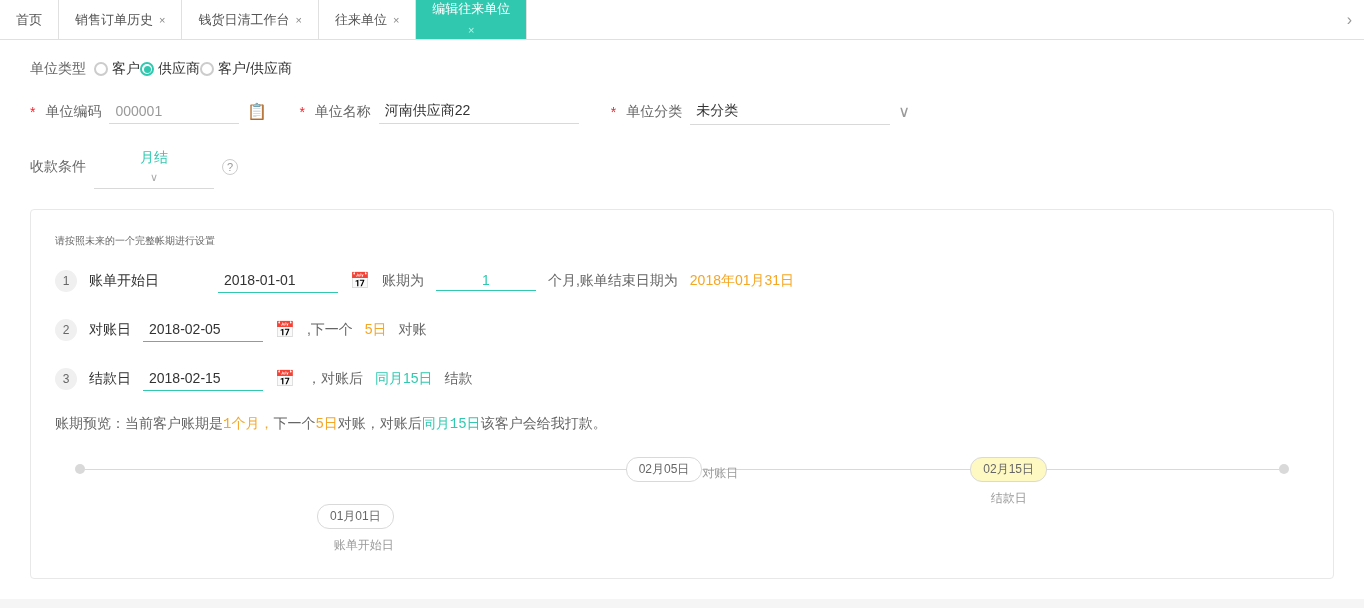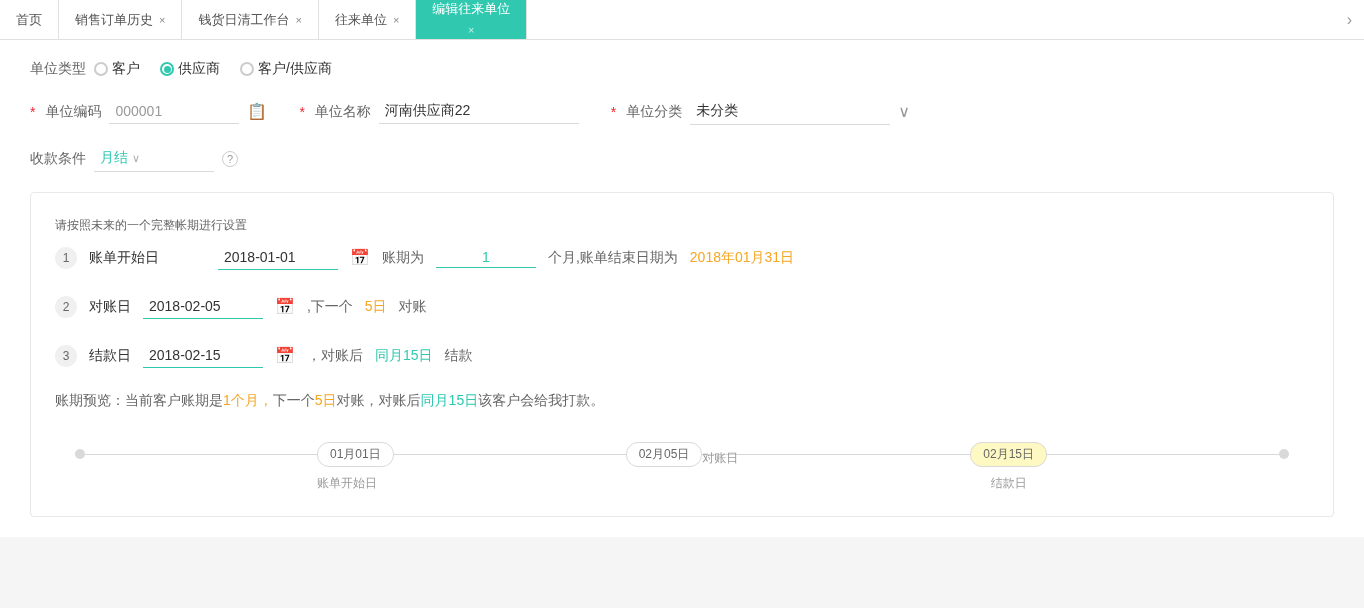"客户" .radio-group { gap: 20px -> 0 }
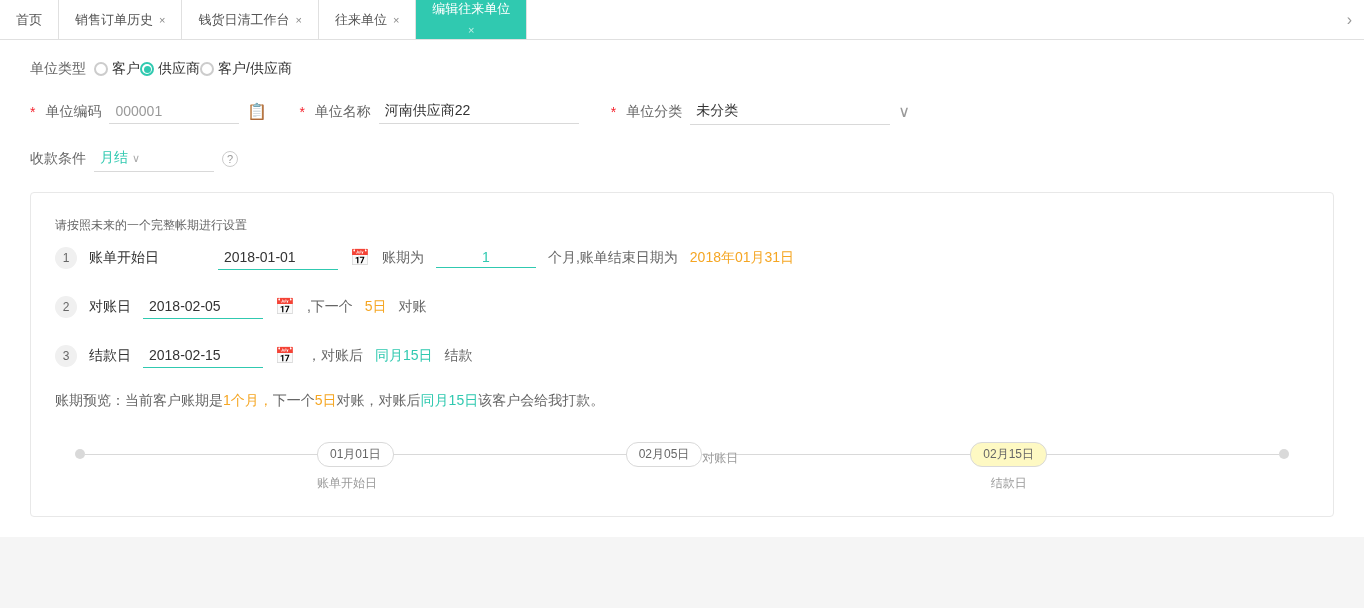"月结" .select-field { flex-direction: none -> column }
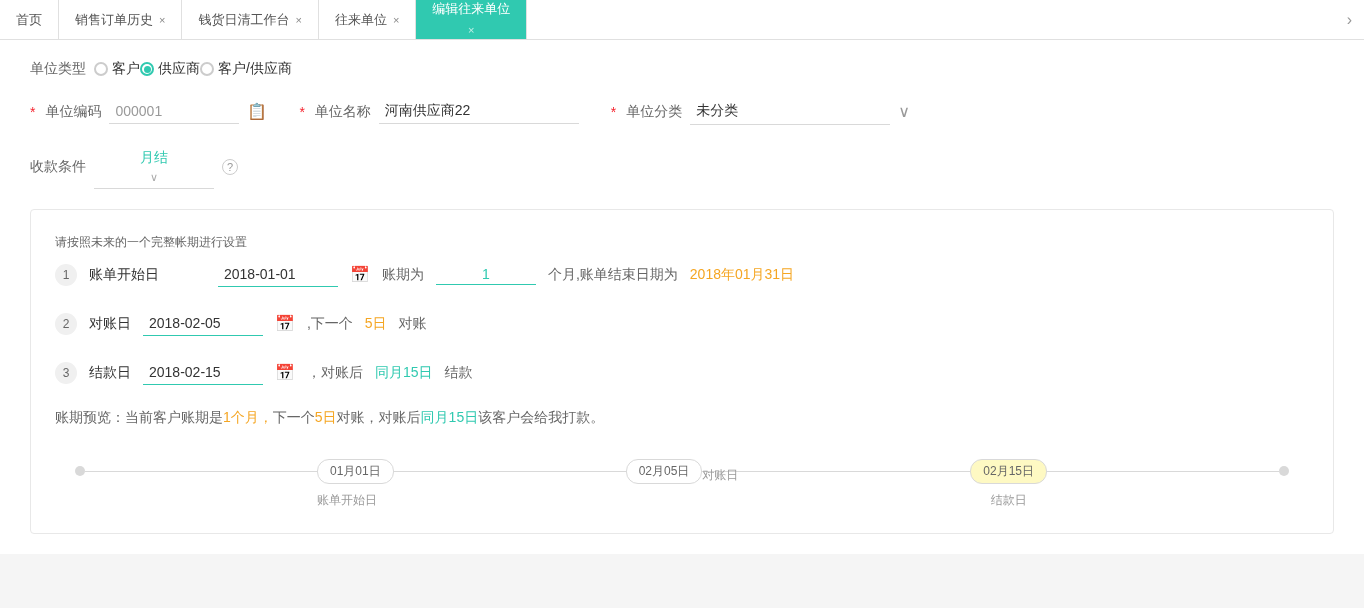"请按照未来的一个完整帐期进行设置" .panel-desc { font-size: 12px -> 10px; margin-bottom: 11px -> 20px }
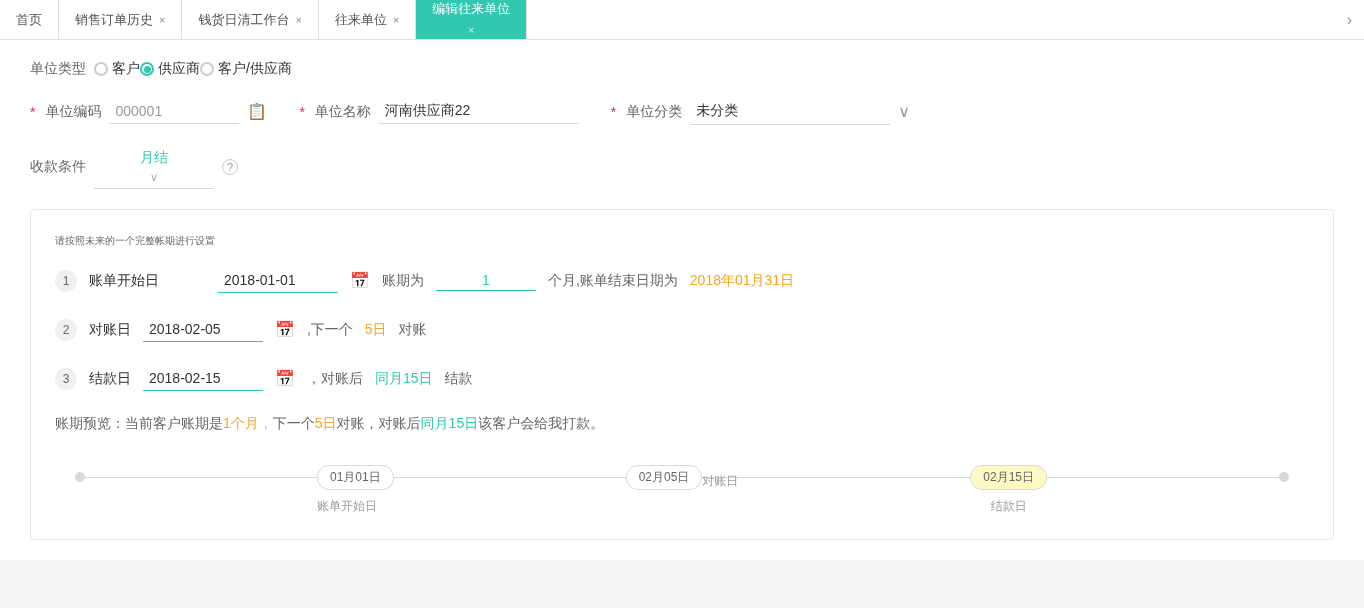"账期预览：当前客户账期是1个月，下一个5日对账，对账后同月15日该客户会给我打款" .preview-text { font-family: none -> Liberation Mono, monospace; margin-bottom: 32px -> 24px }
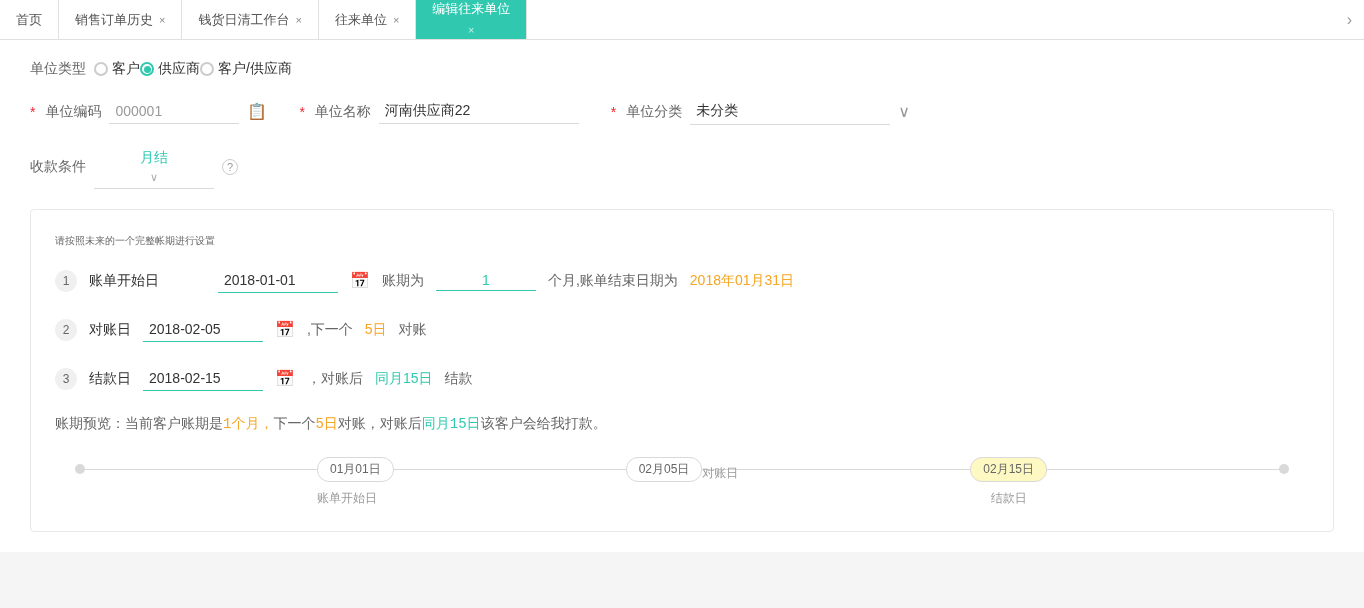"01月01日" div { align-items: flex-start -> flex-end; margin-top: none -> 47px }
